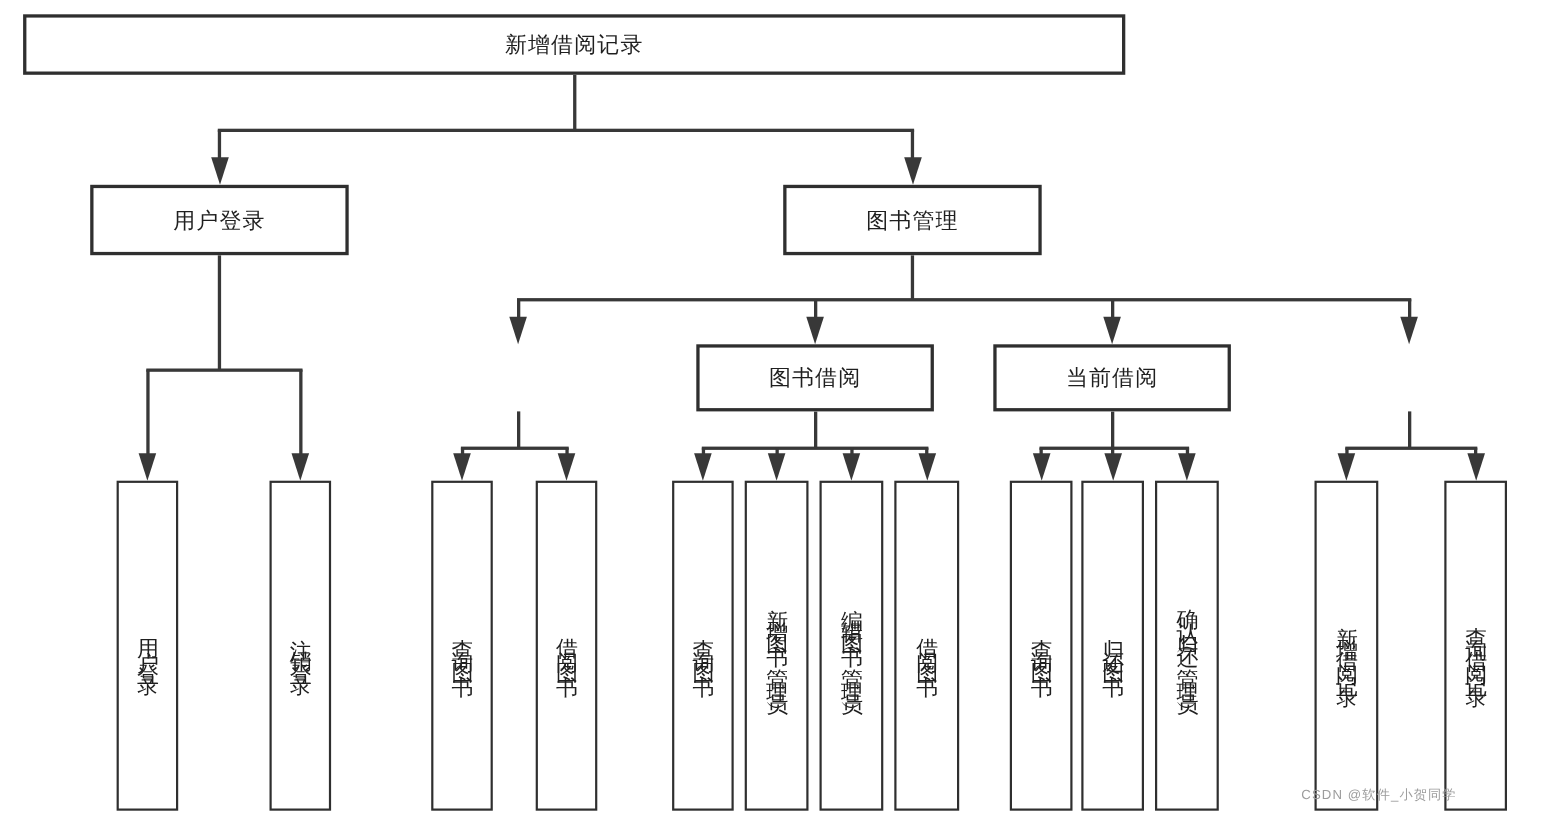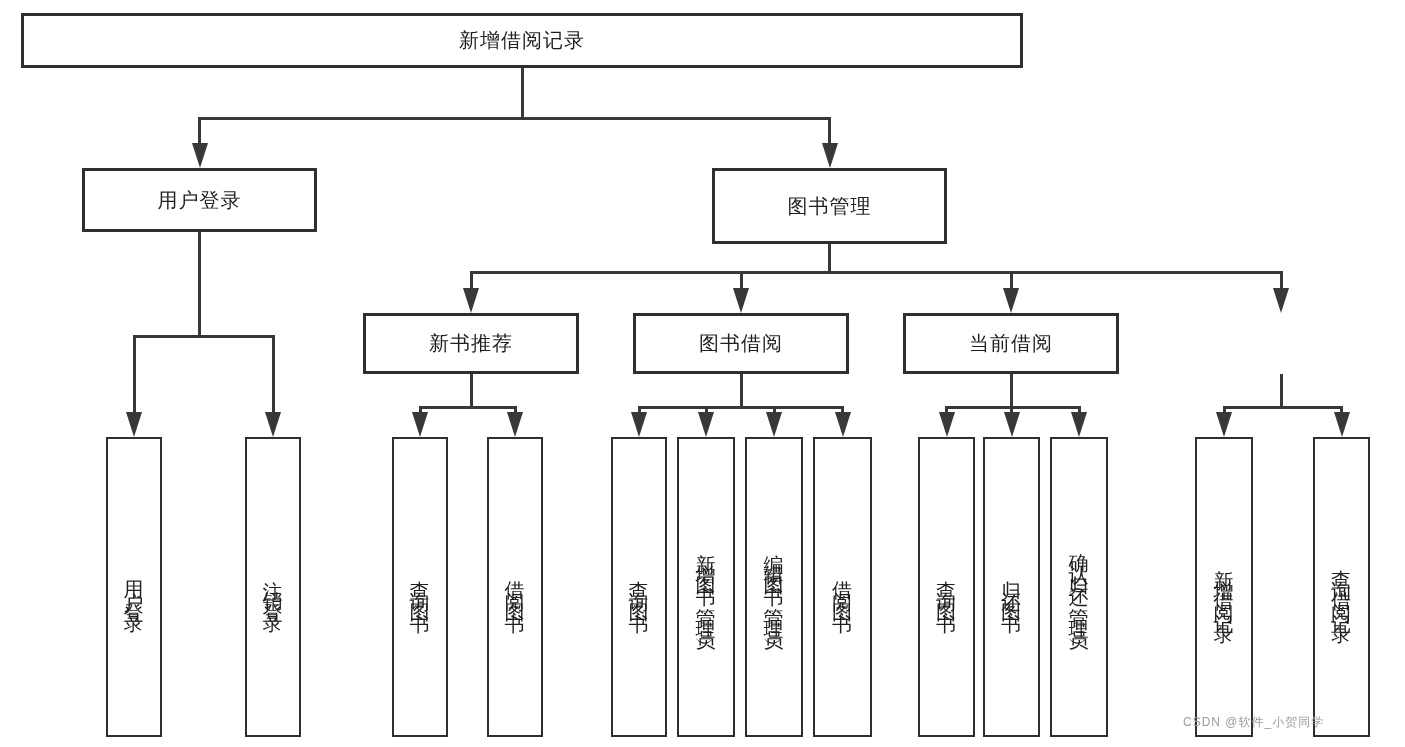"图书管理" div.node { height: 76px -> 64px }
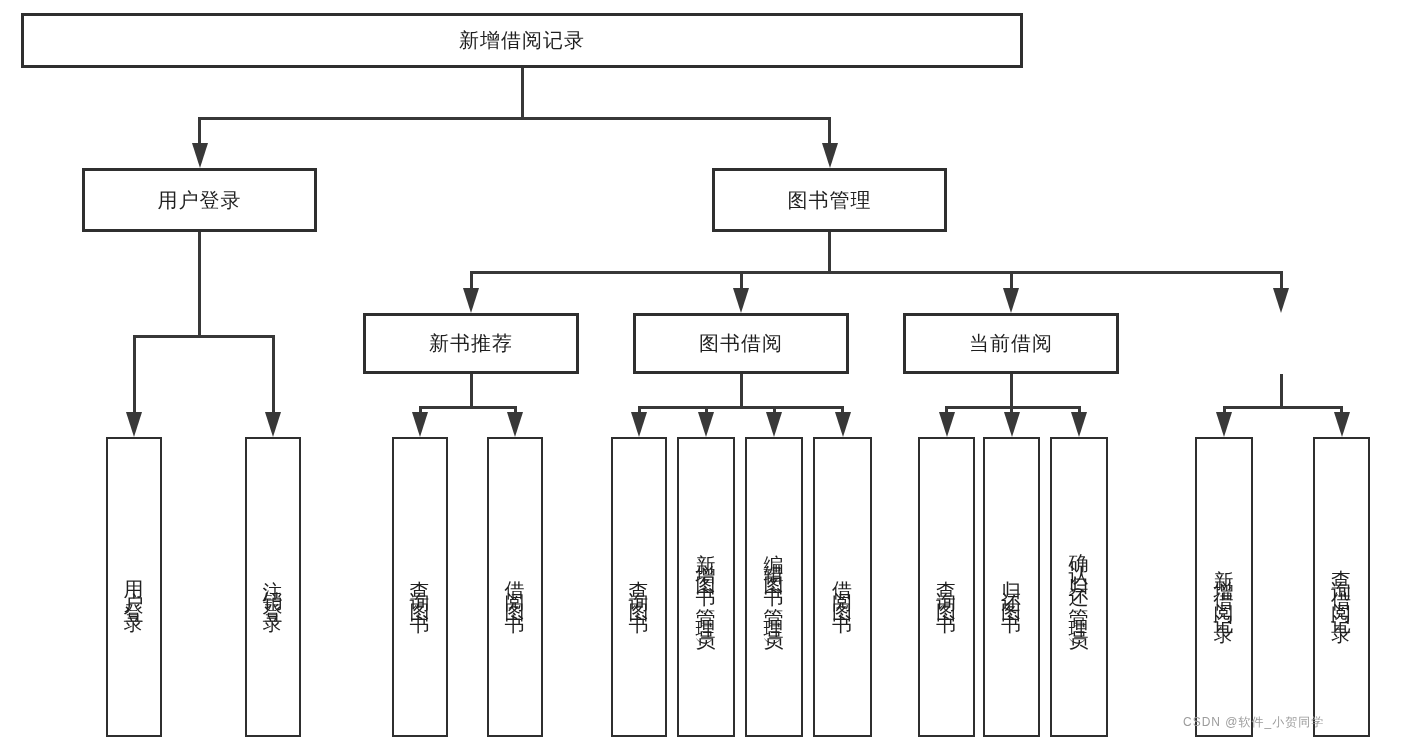"新书推荐" div.node { html: <div> <span>新书推荐</span> </div> -> none }
